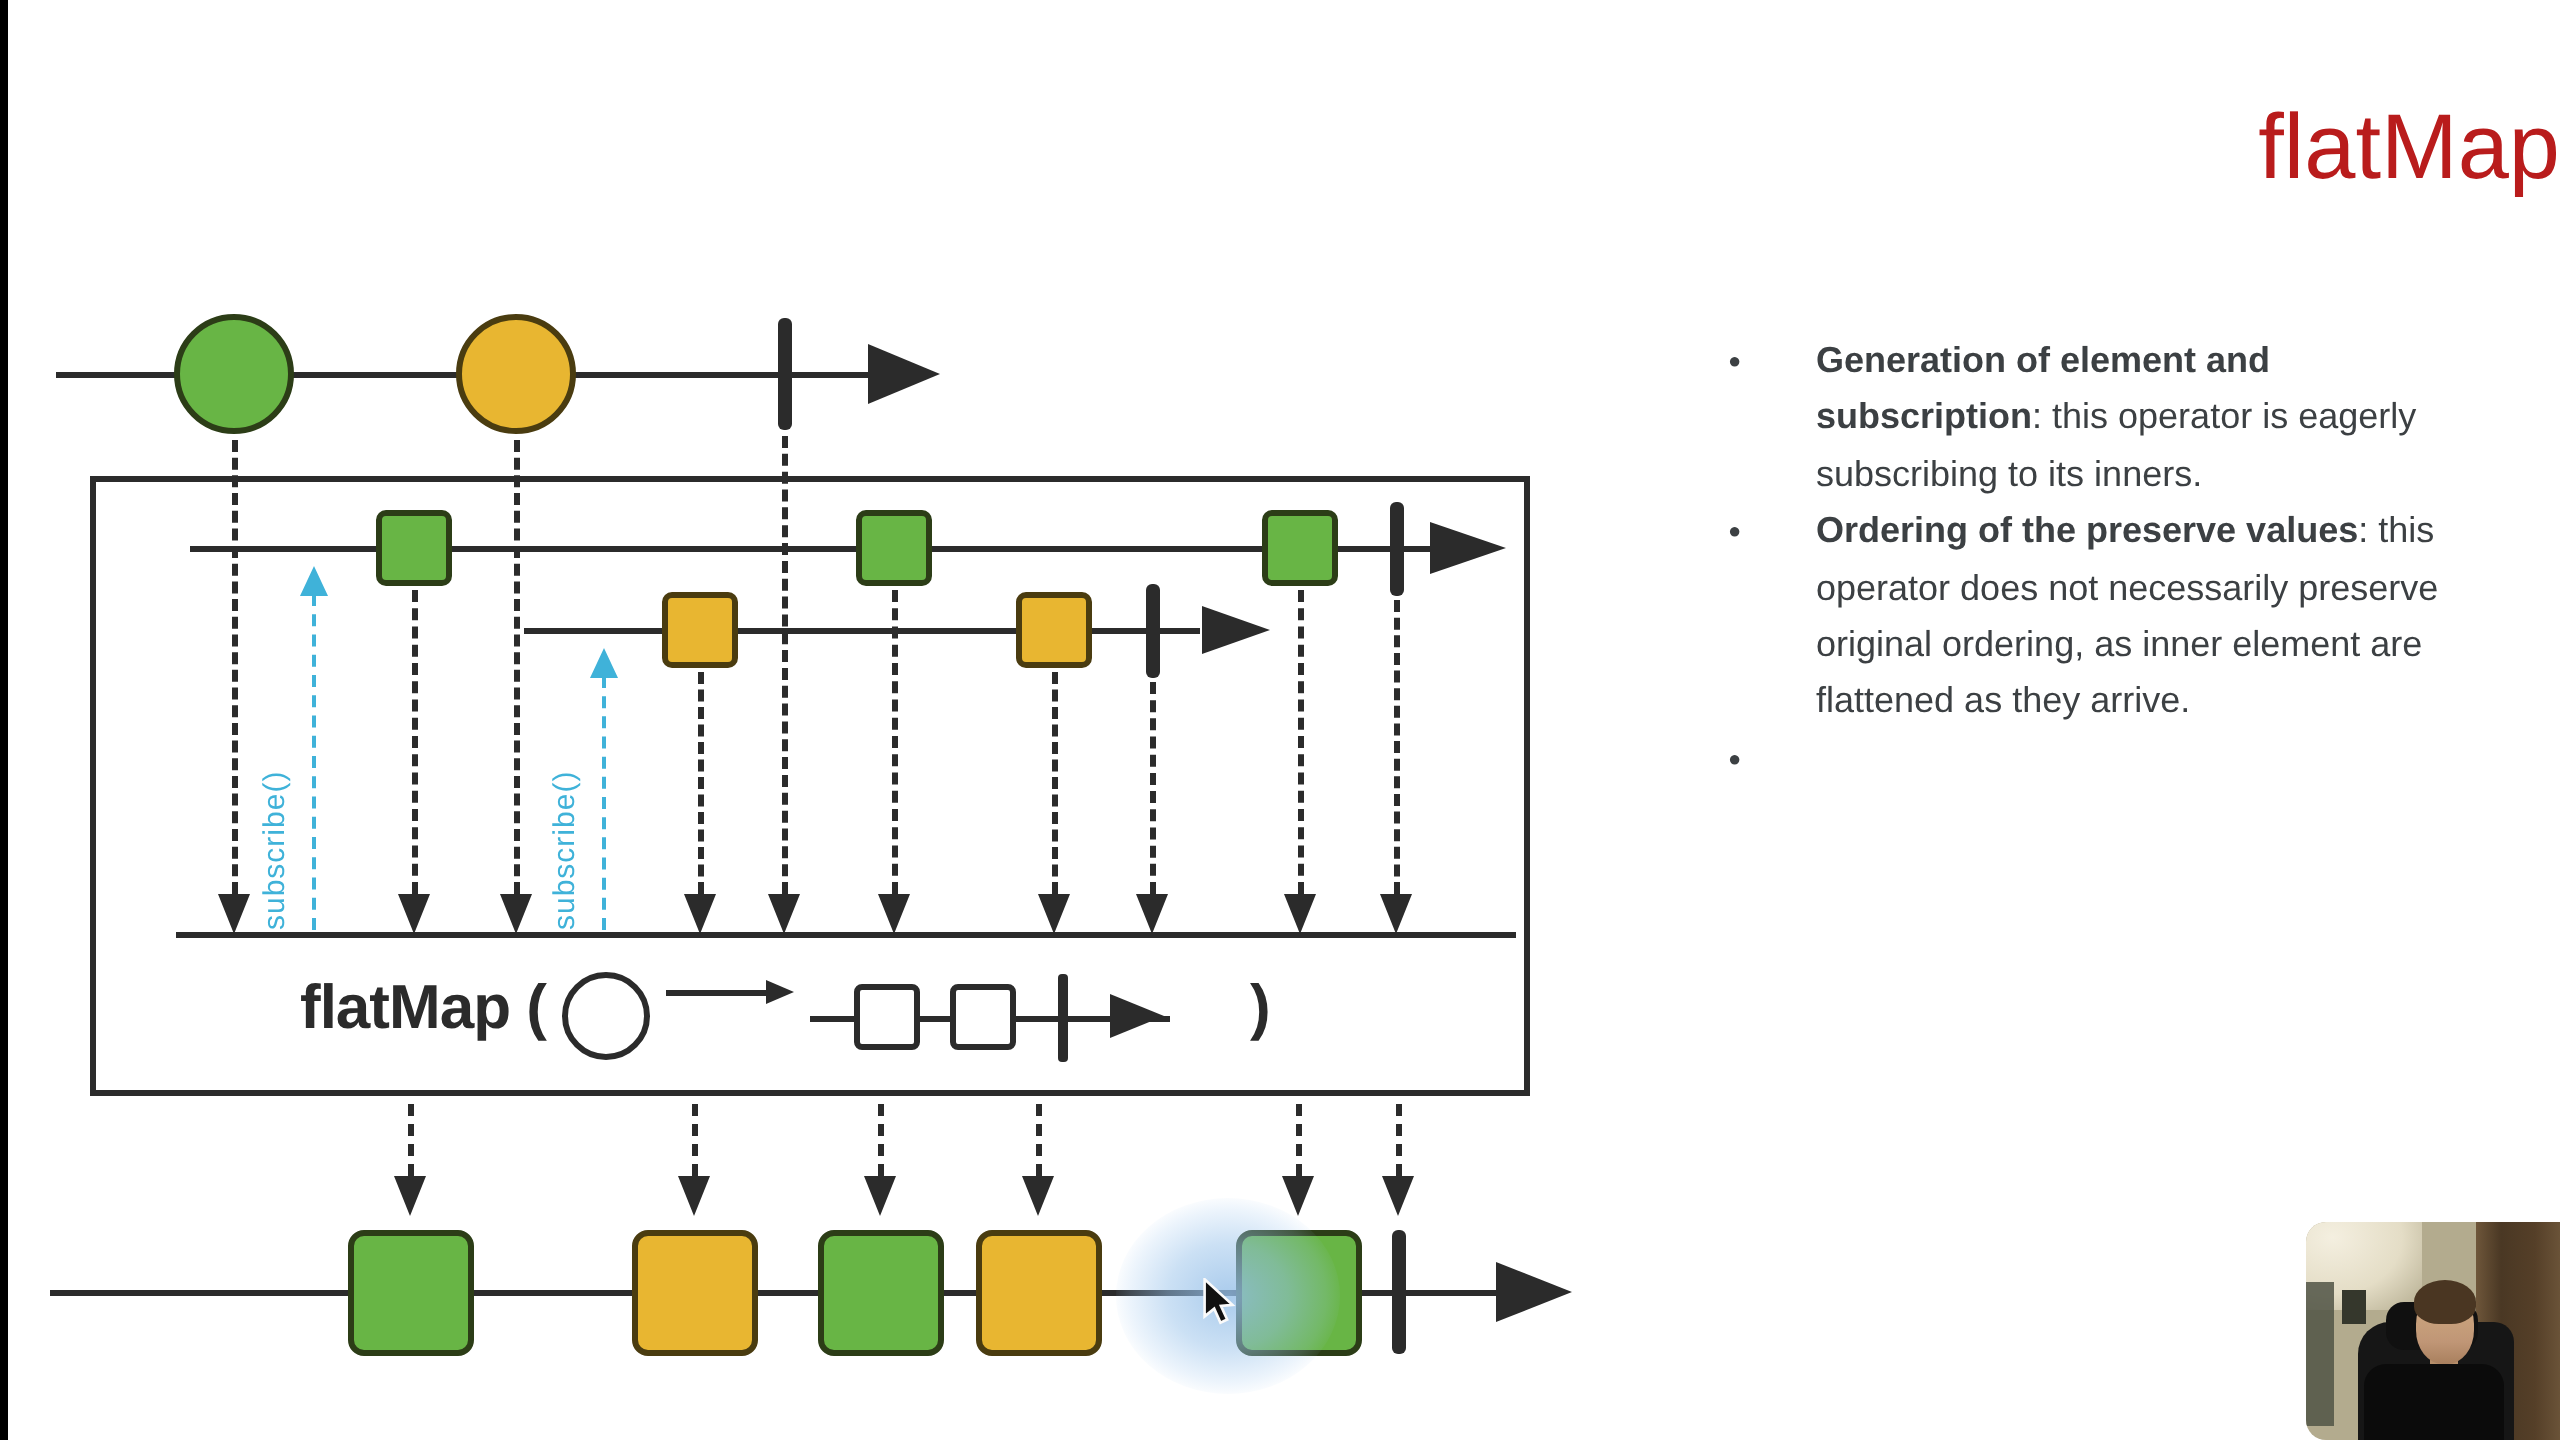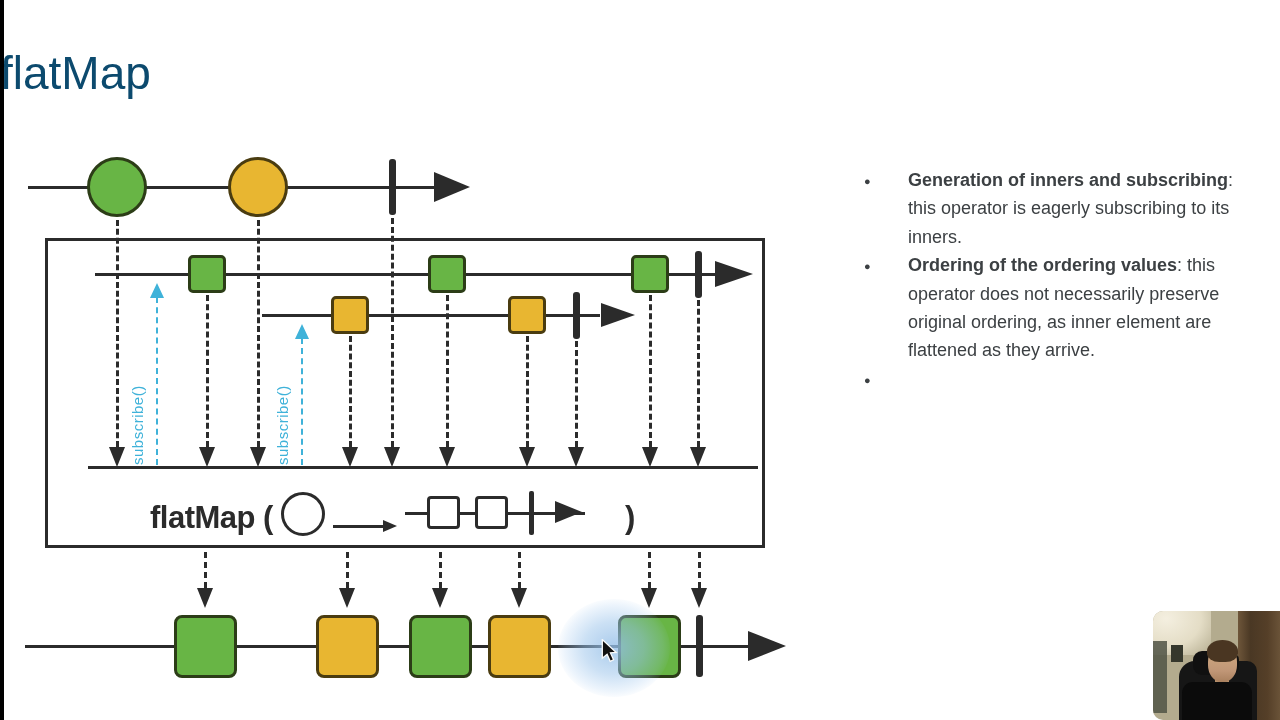"flatMap" .title { color: #0c4a6e -> #b91c1c; text-align: left -> right }
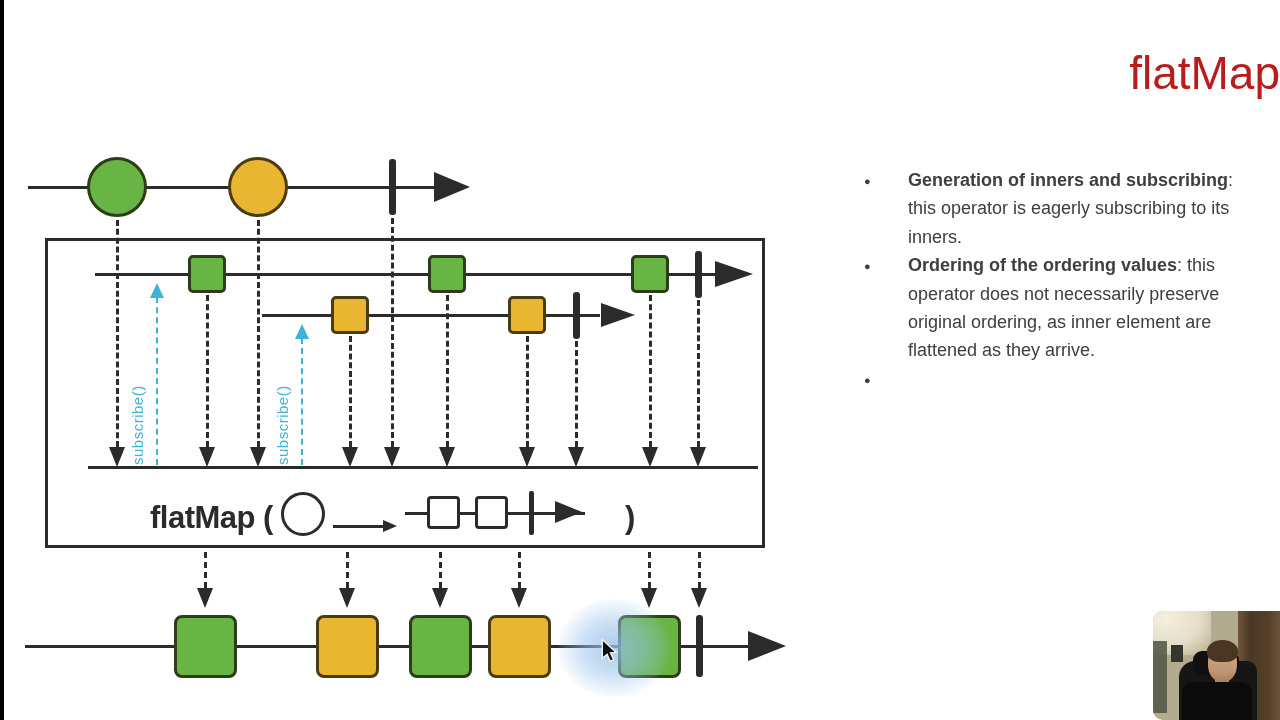"Generation of inners and subscribing" span.b { text: inners and subscribing -> element and subscription }
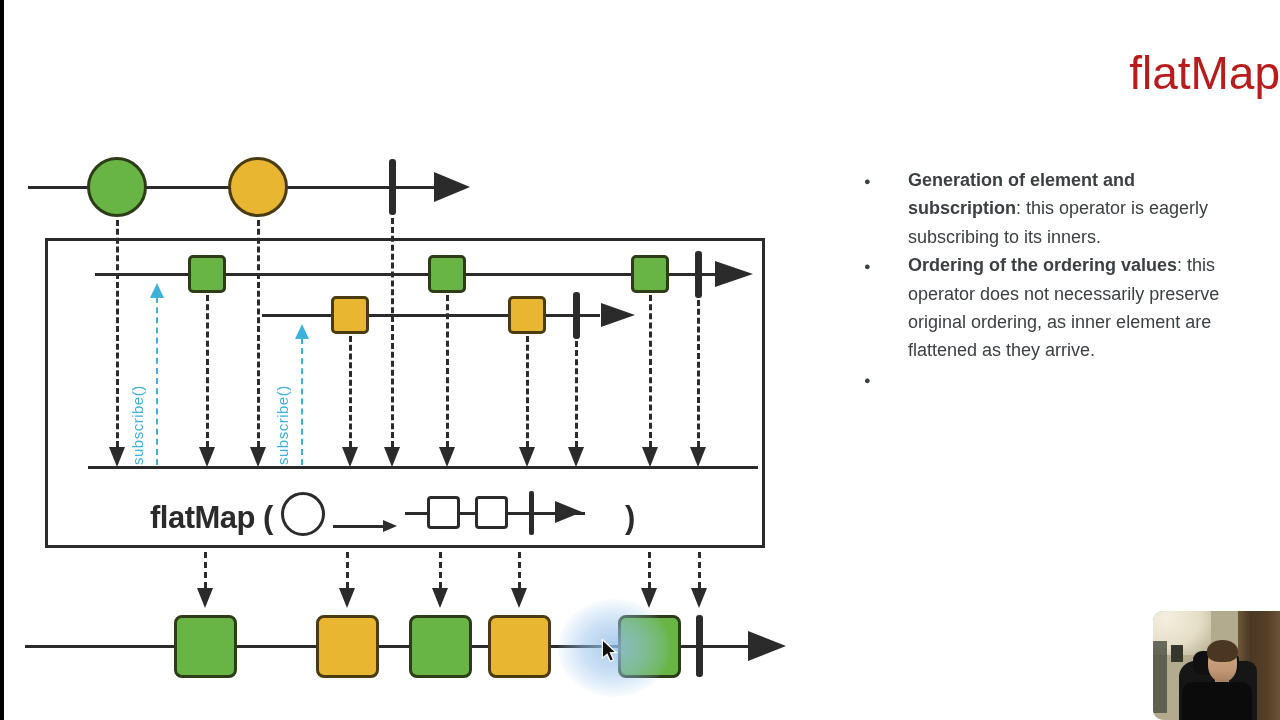"Ordering of the ordering values" span.b { text: ordering -> preserve }
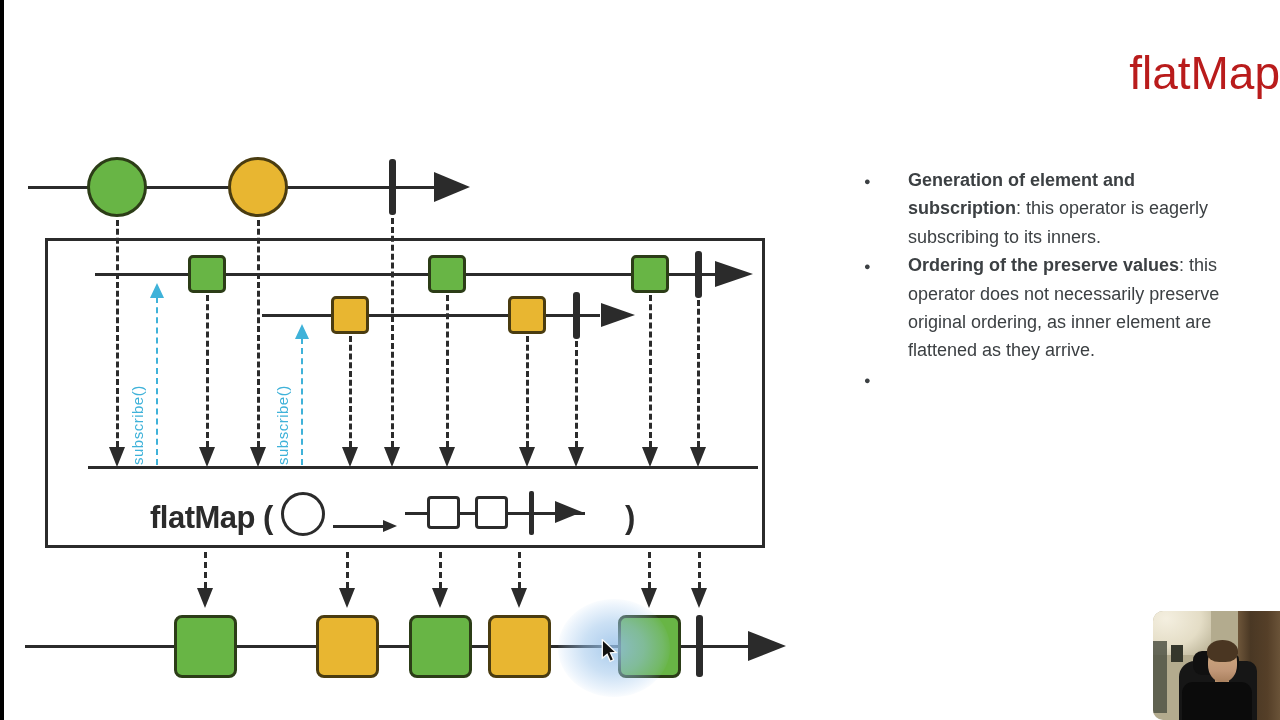"flatMap (" .signature { align-items: flex-end -> flex-start }
